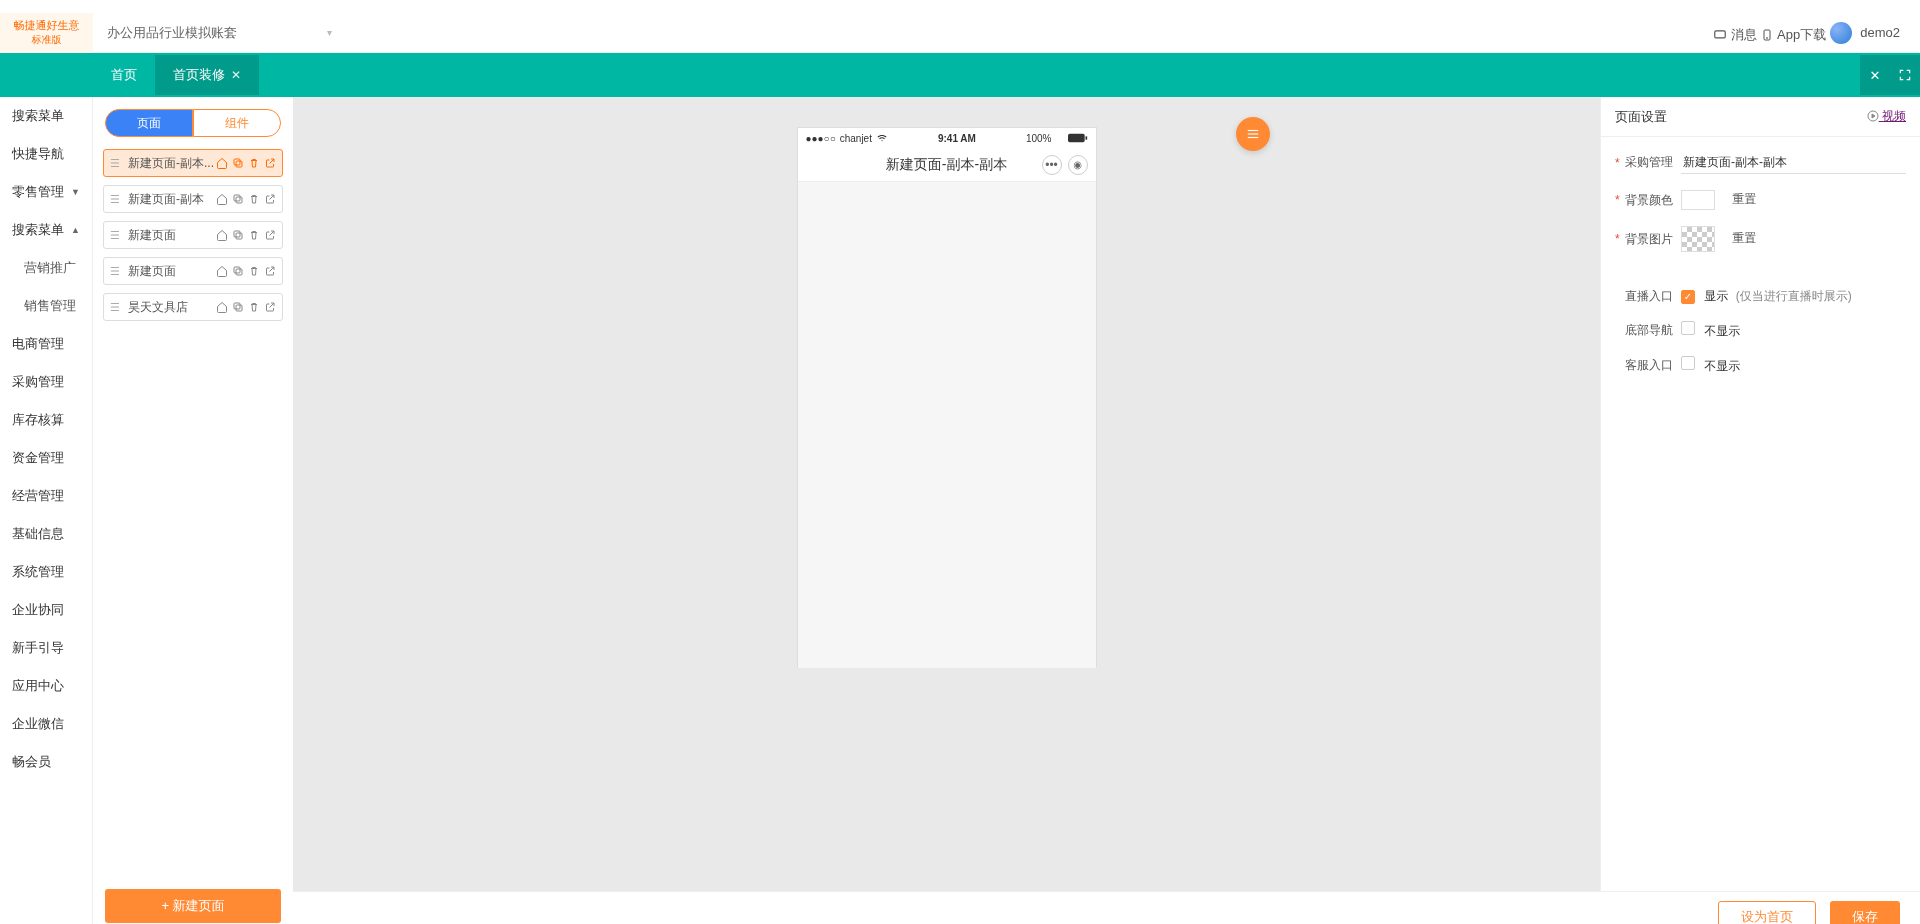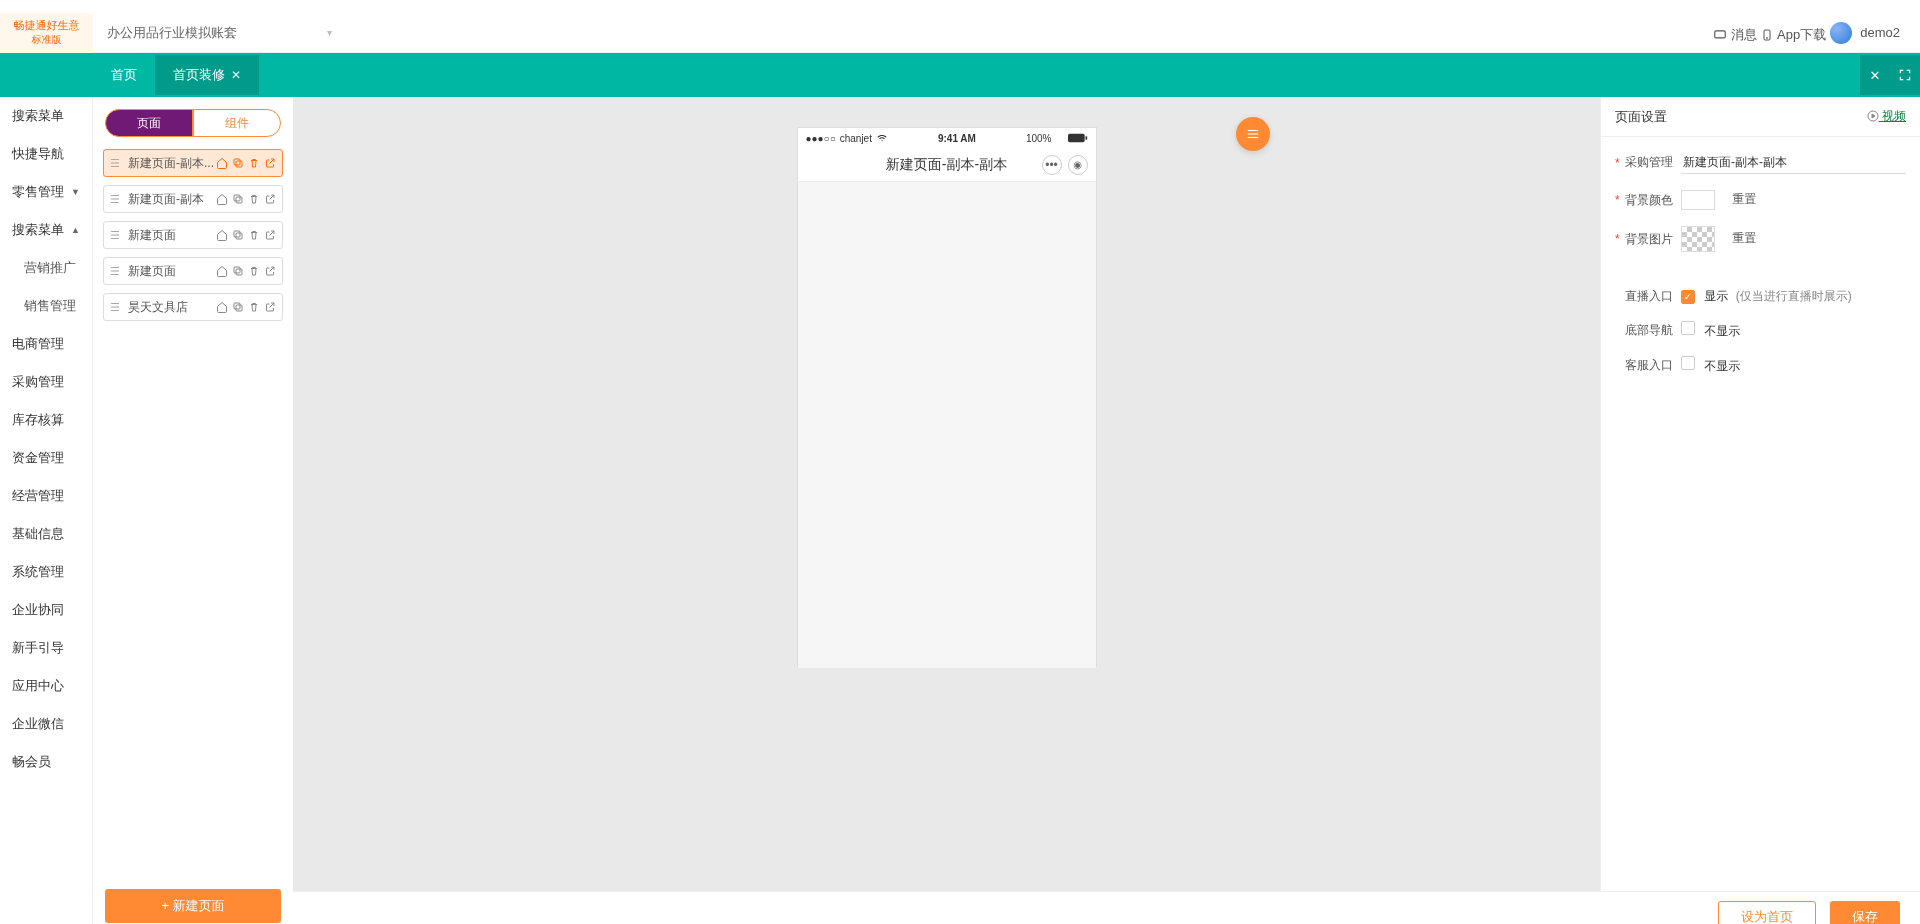"页面" .pp-tab.left { background: #701a75 -> #3b82f6 }
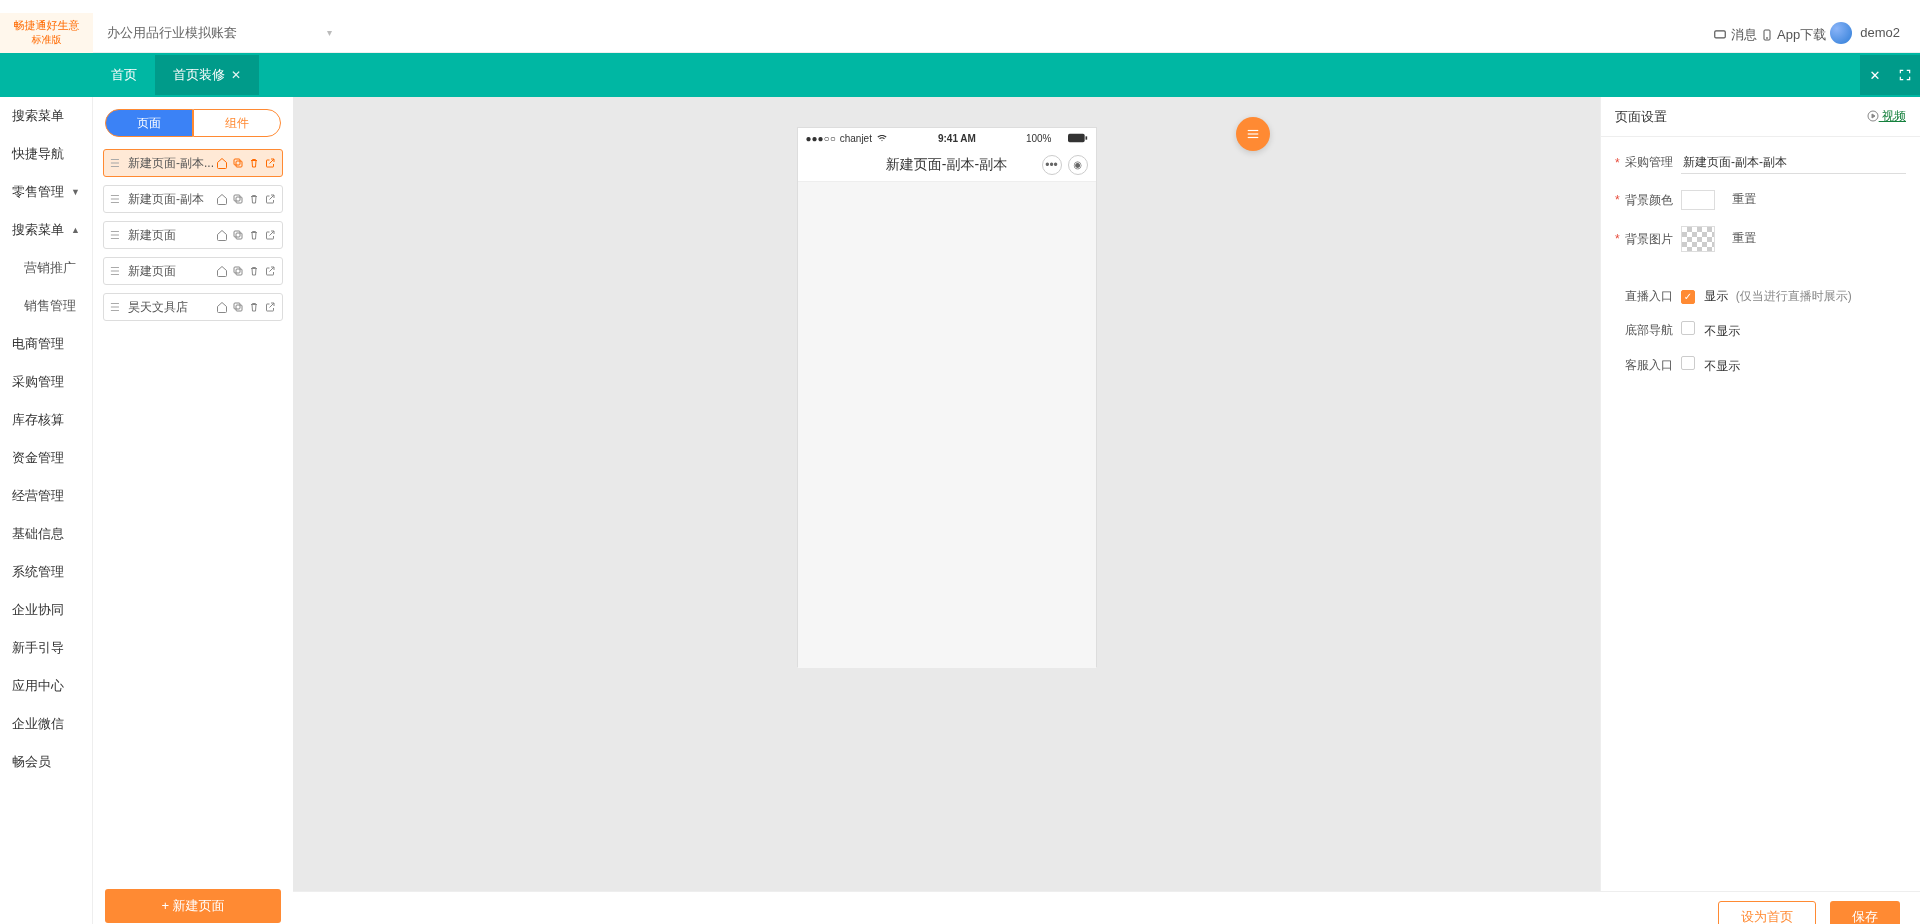"视频" .settings-hd .video { color: #15803d -> #701a75 }
